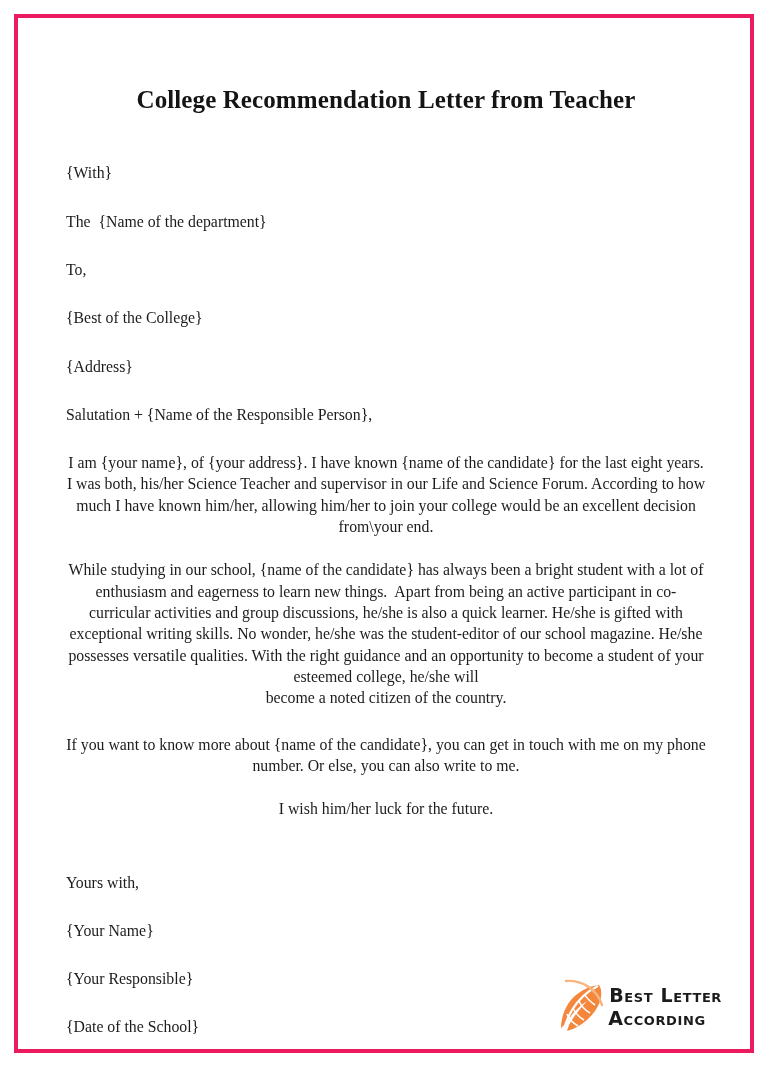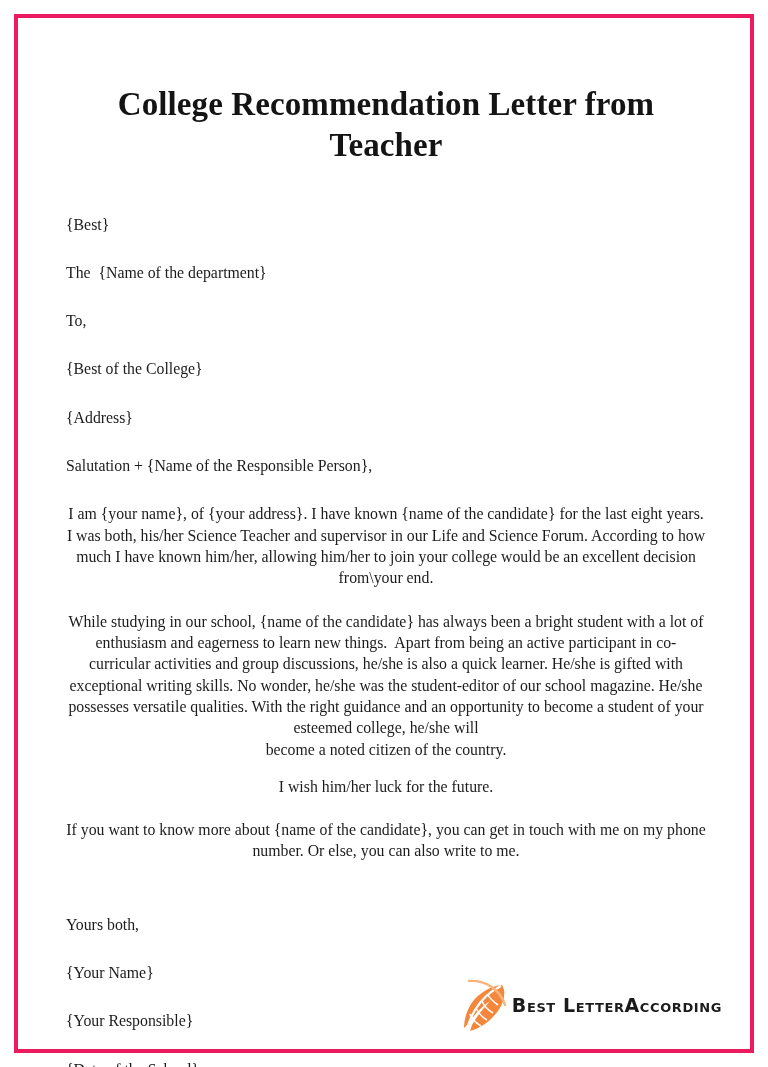"College Recommendation Letter from" .letter-title { font-size: 33px -> 25px }
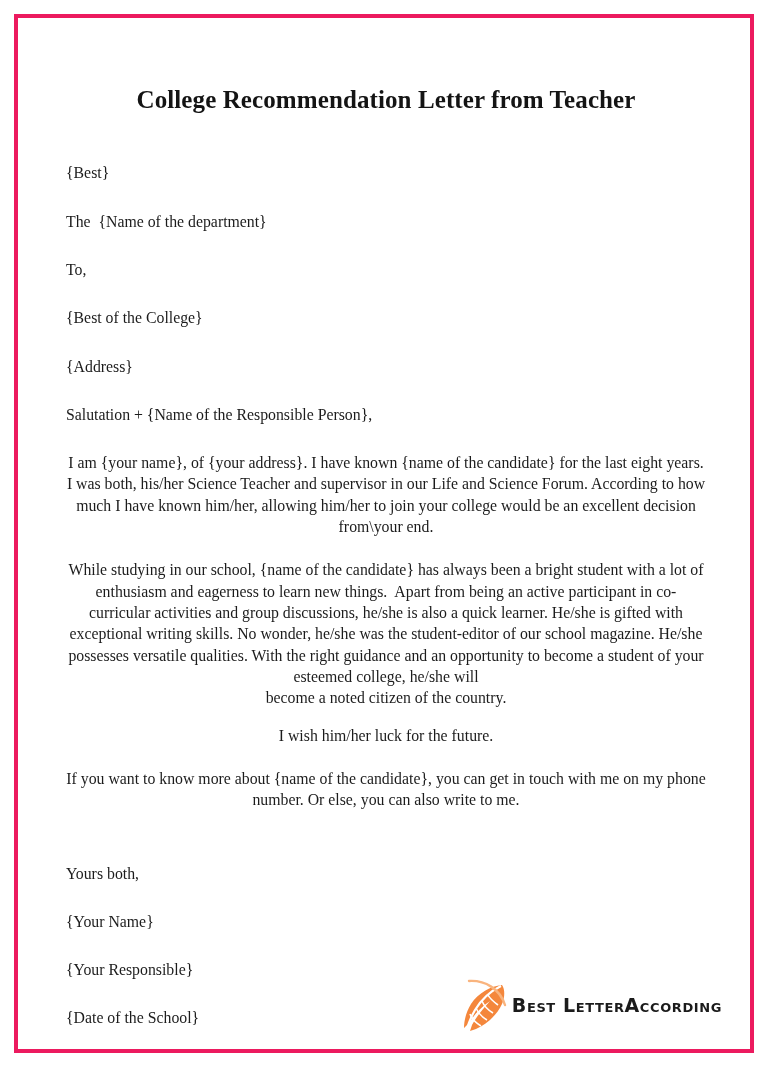"{Best}" div.line { text: Best -> With }
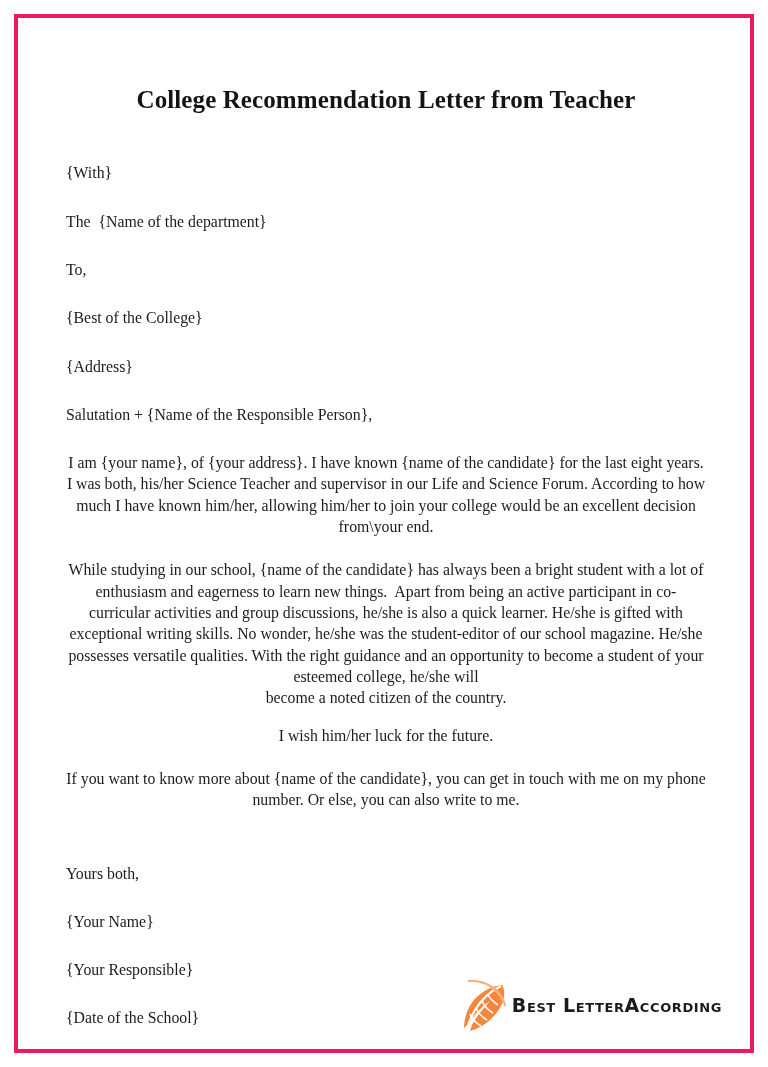"While studying in our school," .para.tight { margin-bottom: 16px -> 25px }
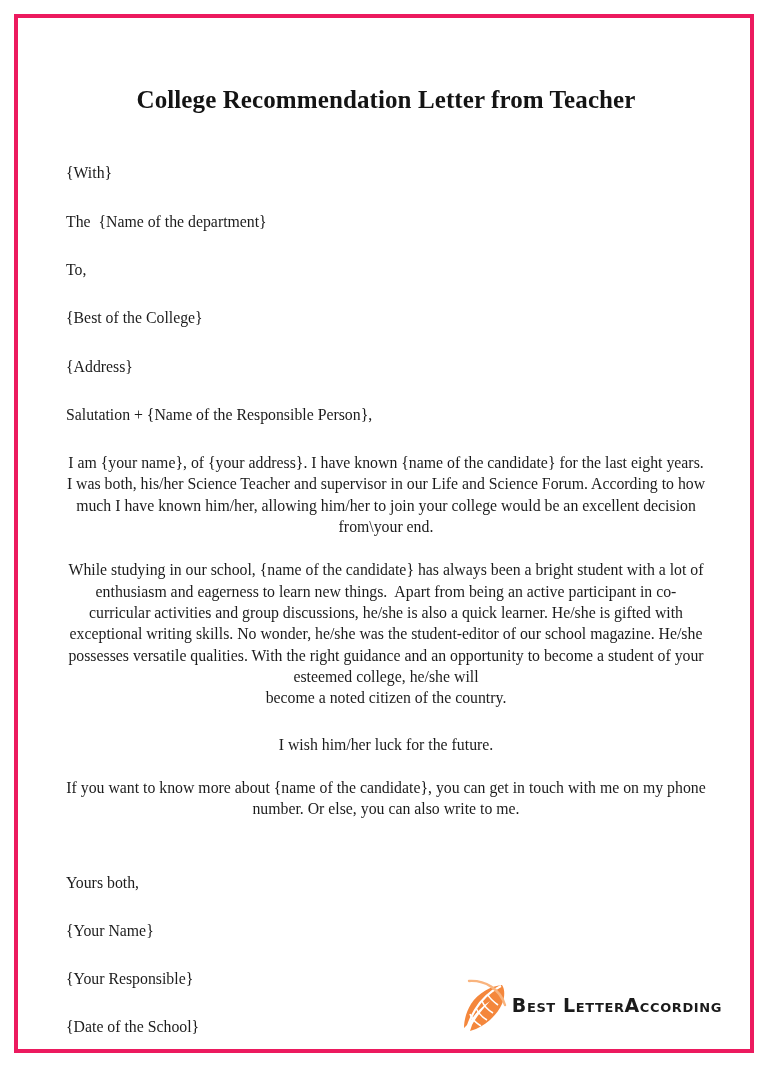"I wish him/her luck for" p.para { order: before "If you want to know" -> after "If you want to know" }
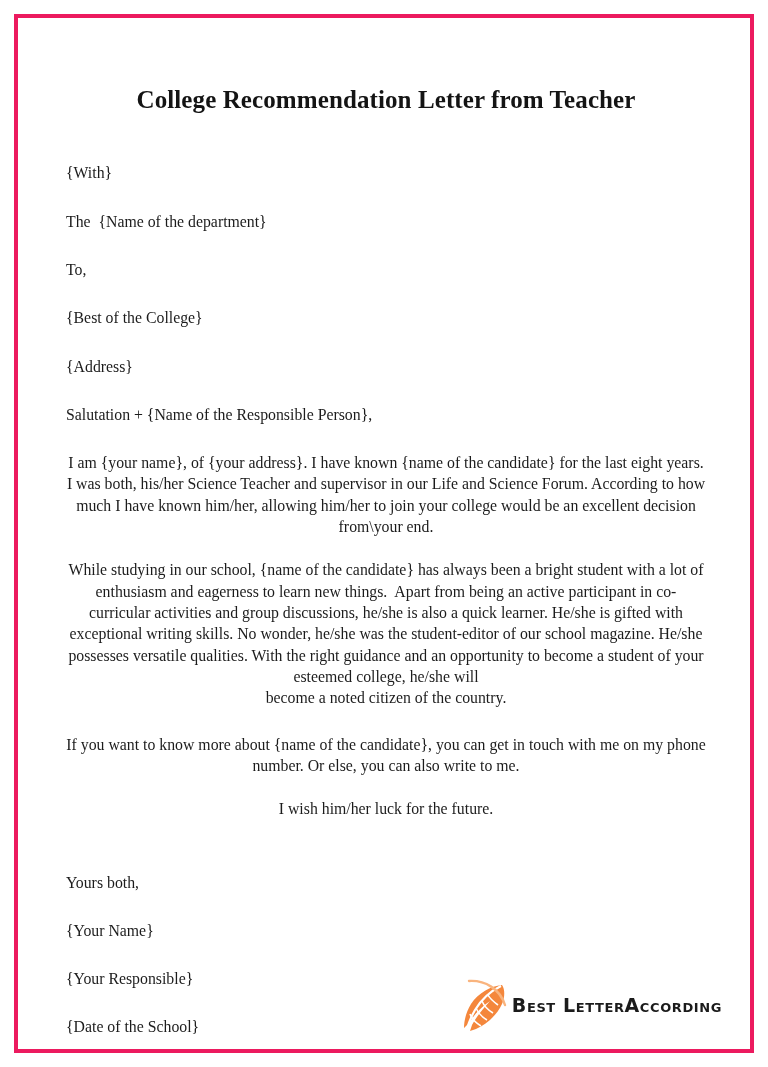"Yours both," div.line { text: both -> with }
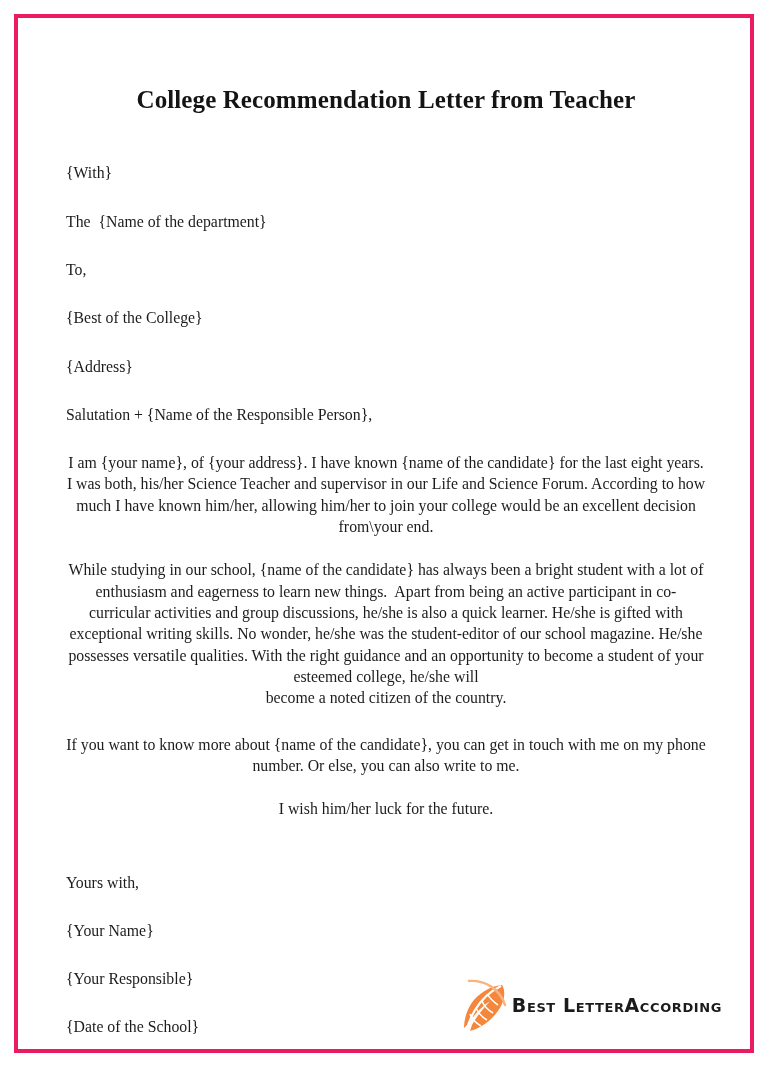"Best Letter" .brand-text { flex-direction: row -> column }
